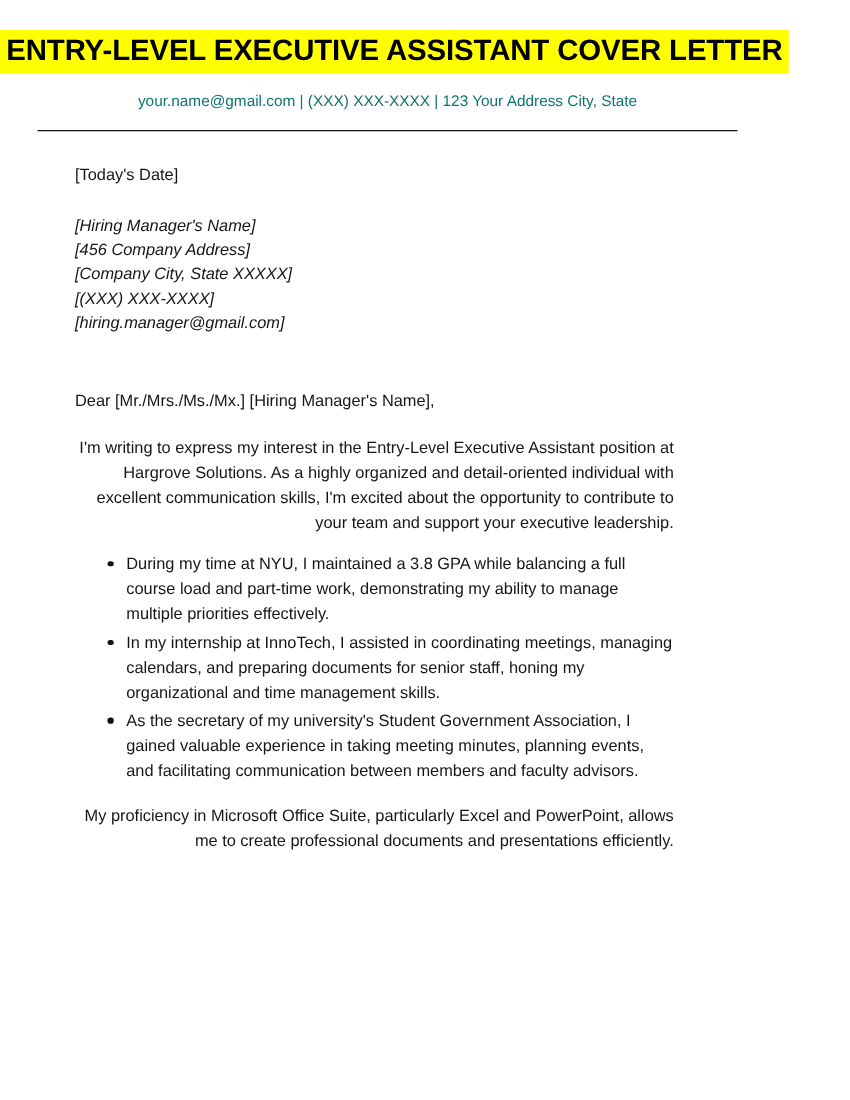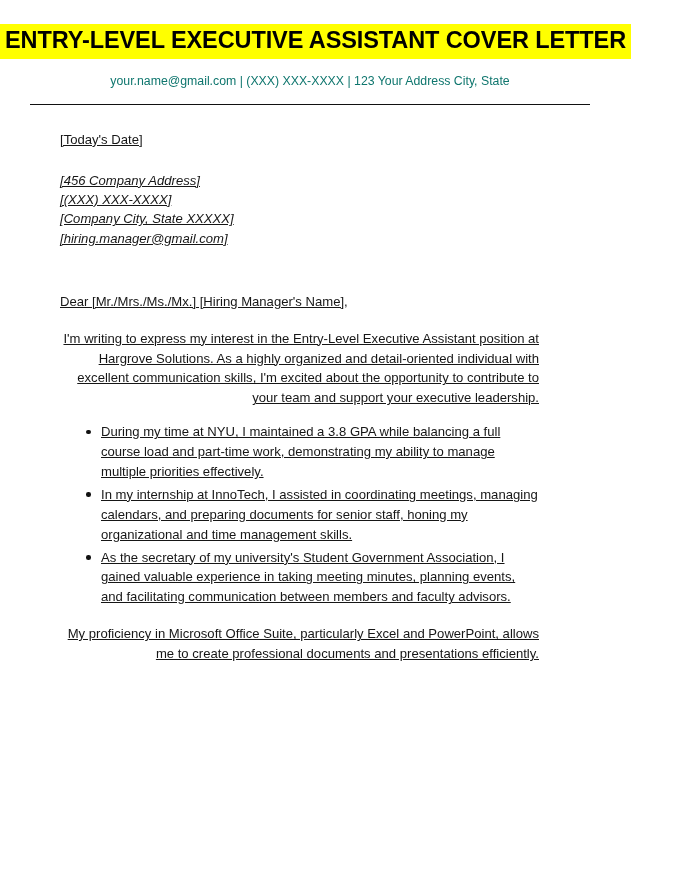"[Today's Date]" .letter-body { text-decoration: underline -> none }
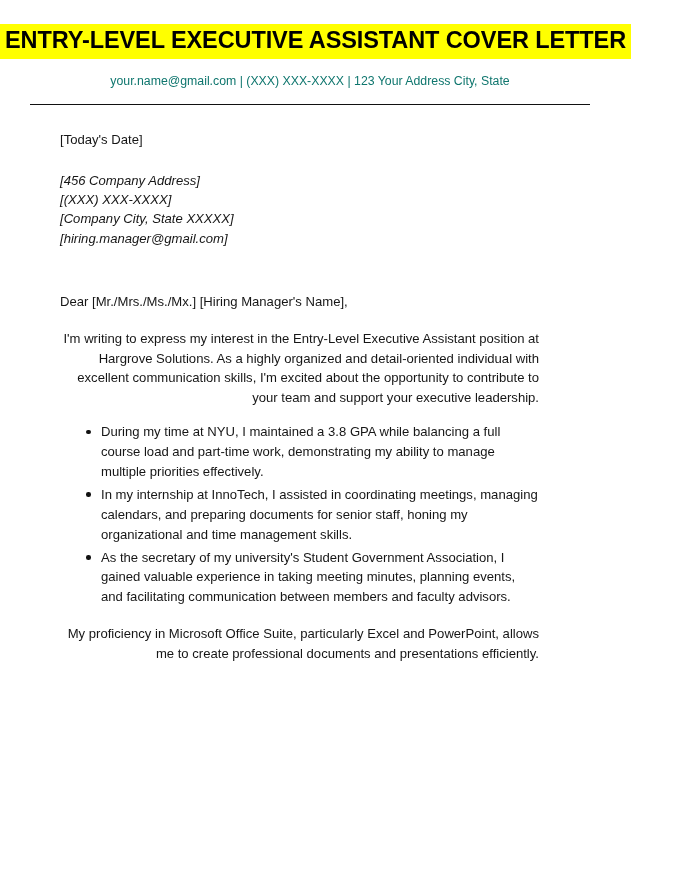"[Hiring Manager's Name]" p.recipient-line { html: none -> <p>[Hiring Manager's Name]</p> }
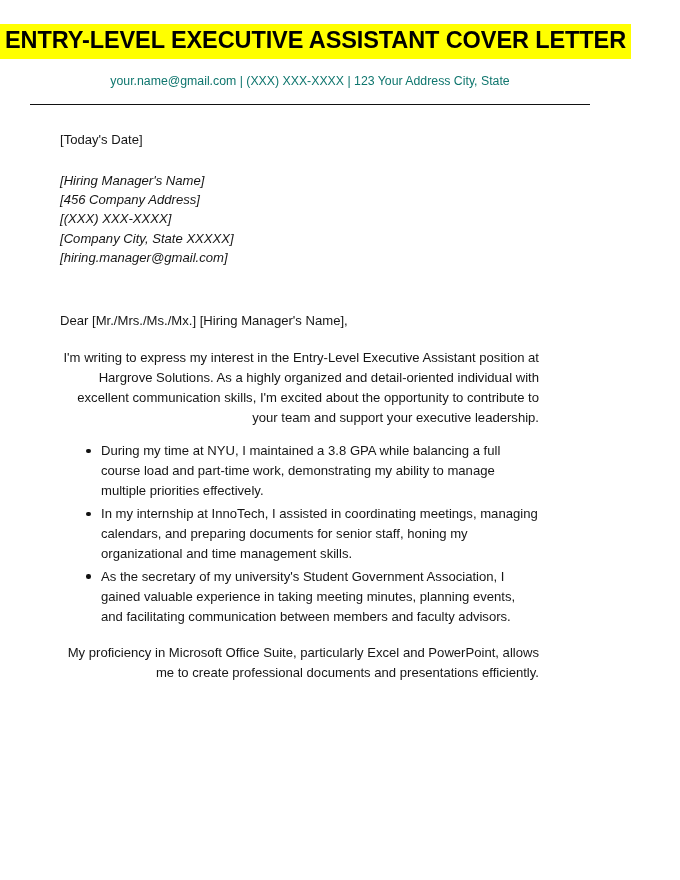"[(XXX) XXX-XXXX]" p.recipient-line { order: before "[Company City, State XXXXX]" -> after "[Company City, State XXXXX]" }
